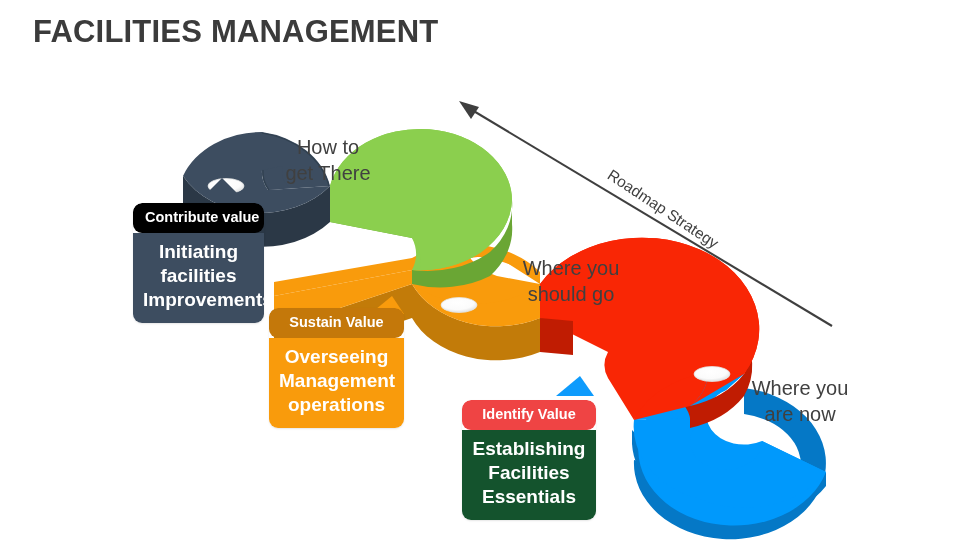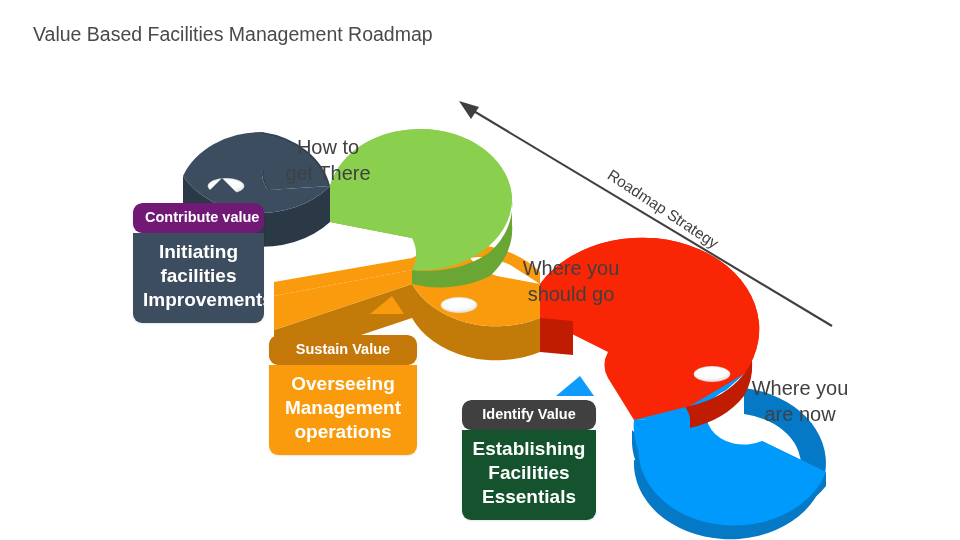"FACILITIES MANAGEMENT" div { html: none -> <div>FACILITIES MANAGEMENT</div> }
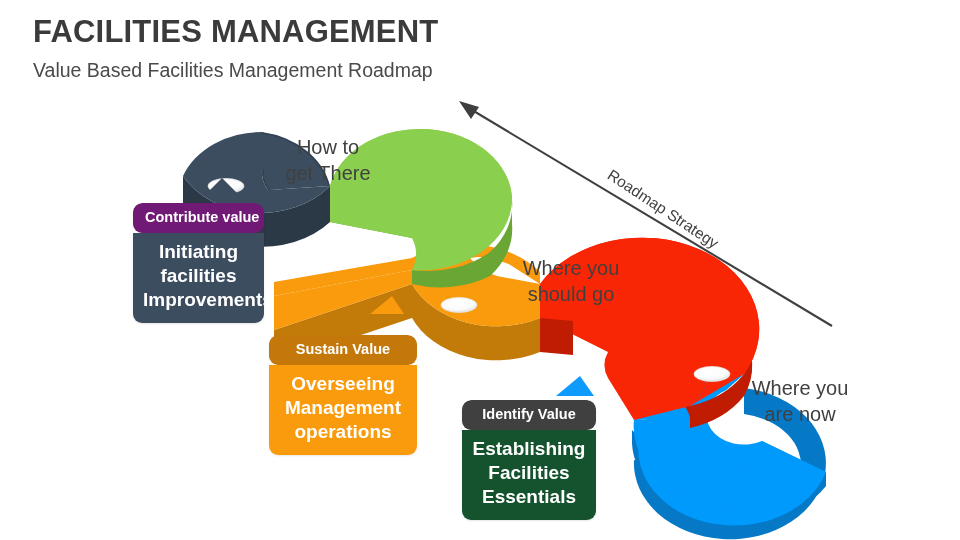"Value Based Facilities Management" div { html: <div>Value Based Facilities Management Roadmap</div> -> none }
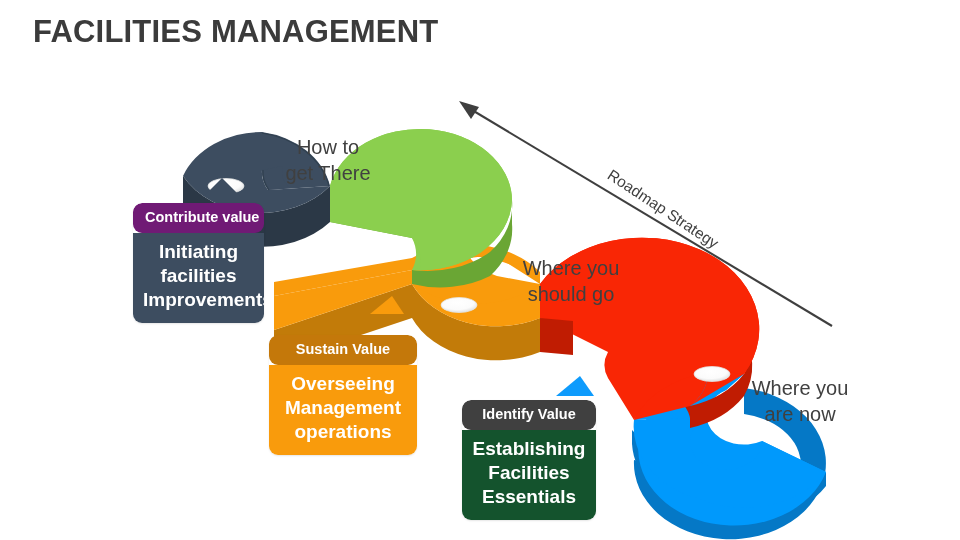"Contribute value" #callout-contribute .callout-head { background: #701a75 -> #000000 }
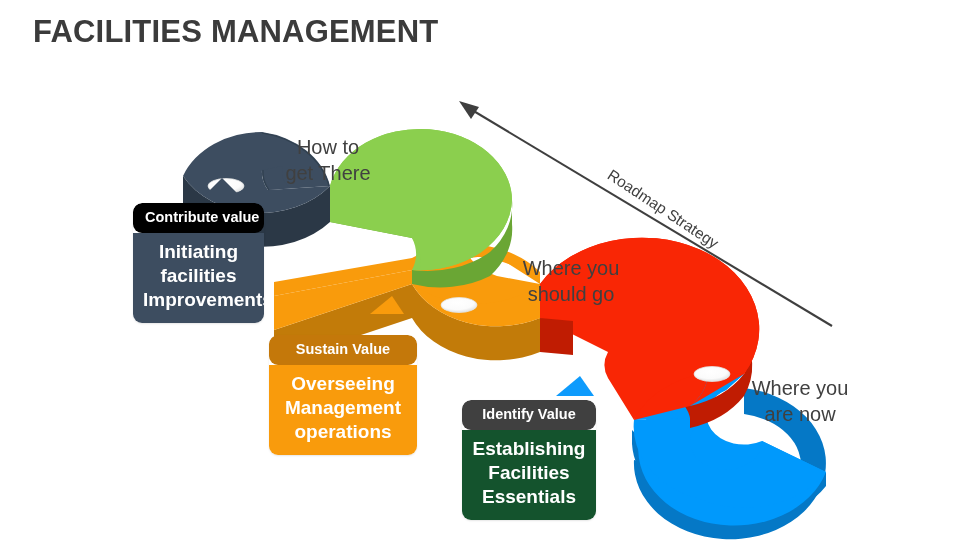"Sustain Value" #callout-sustain { top: 335px -> 308px; width: 148px -> 135px }
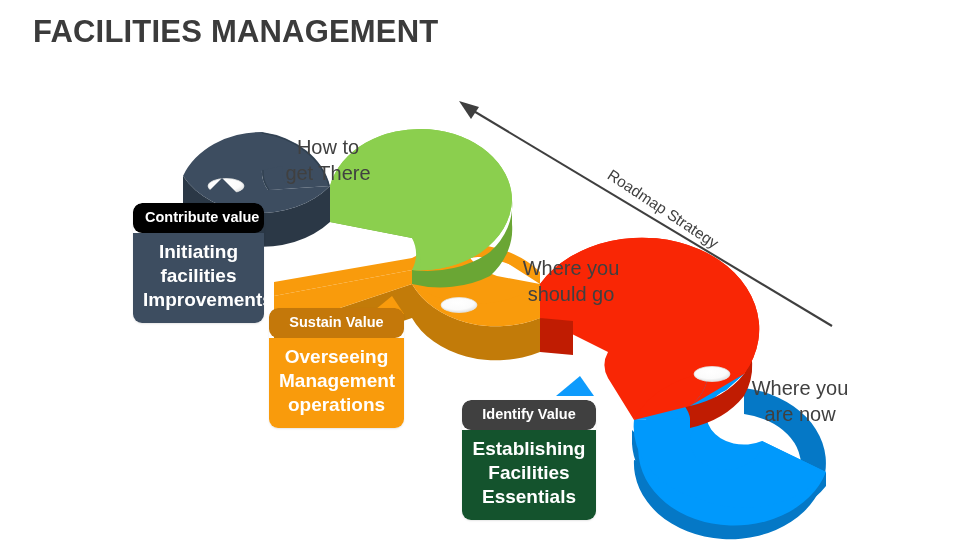"Identify Value" #callout-identify .callout-head { background: #404040 -> #ef4444 }
